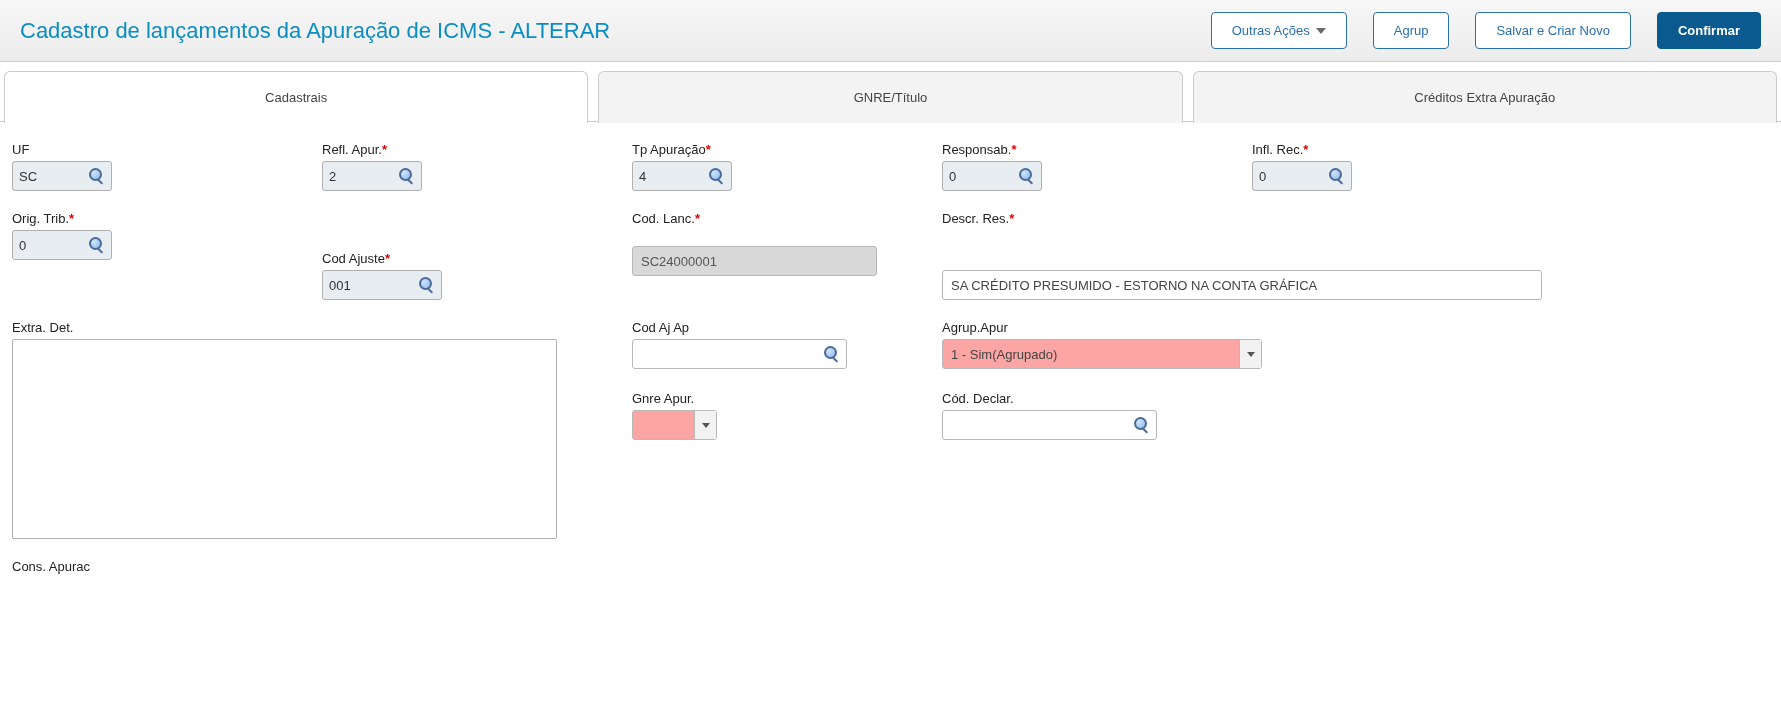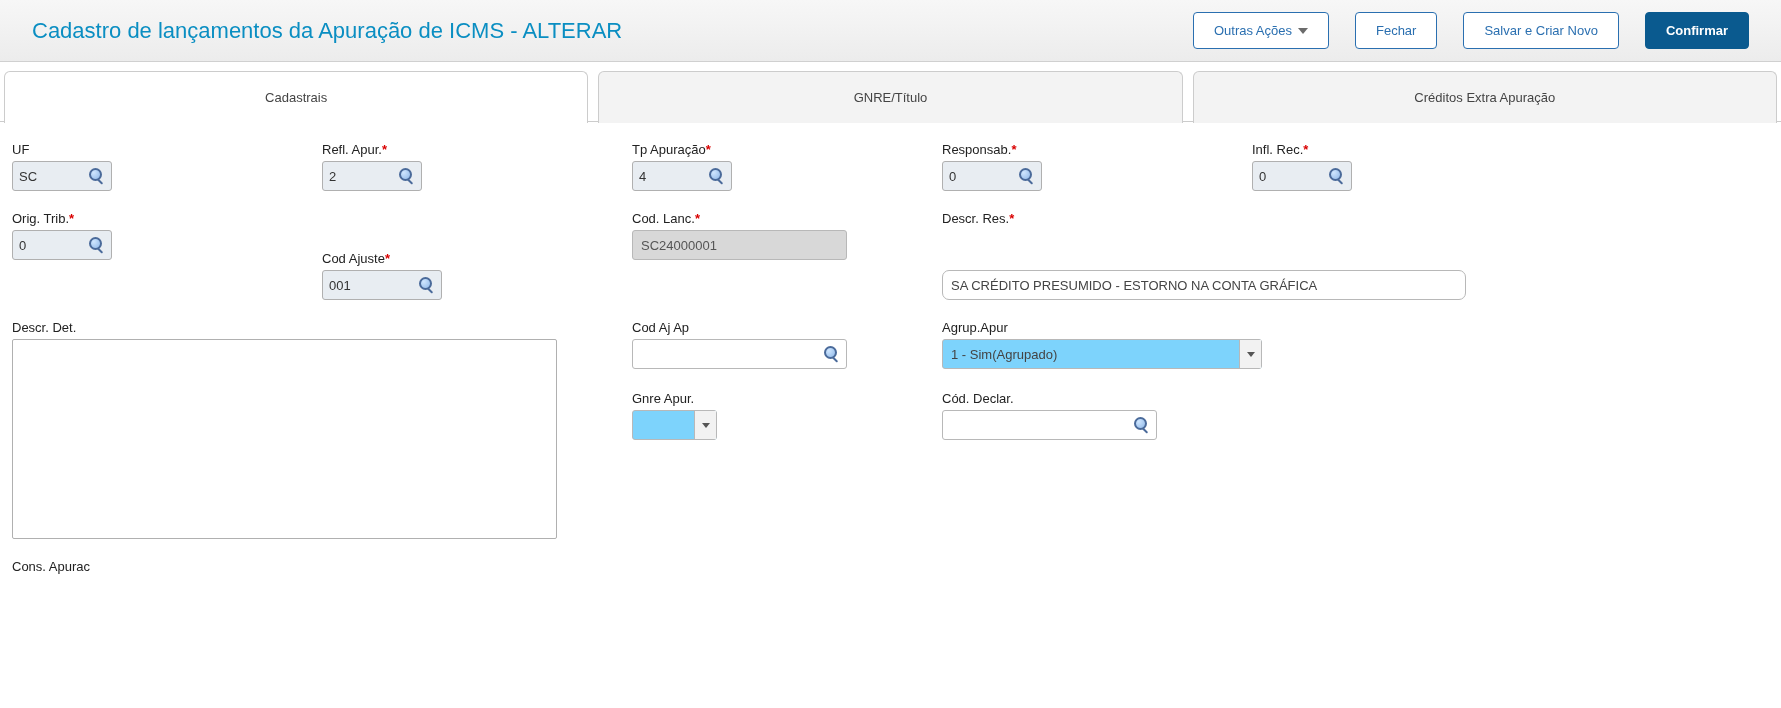"Cadastro de lançamentos da Apuração" .header-bar { padding: 12px 32px -> 12px 20px }
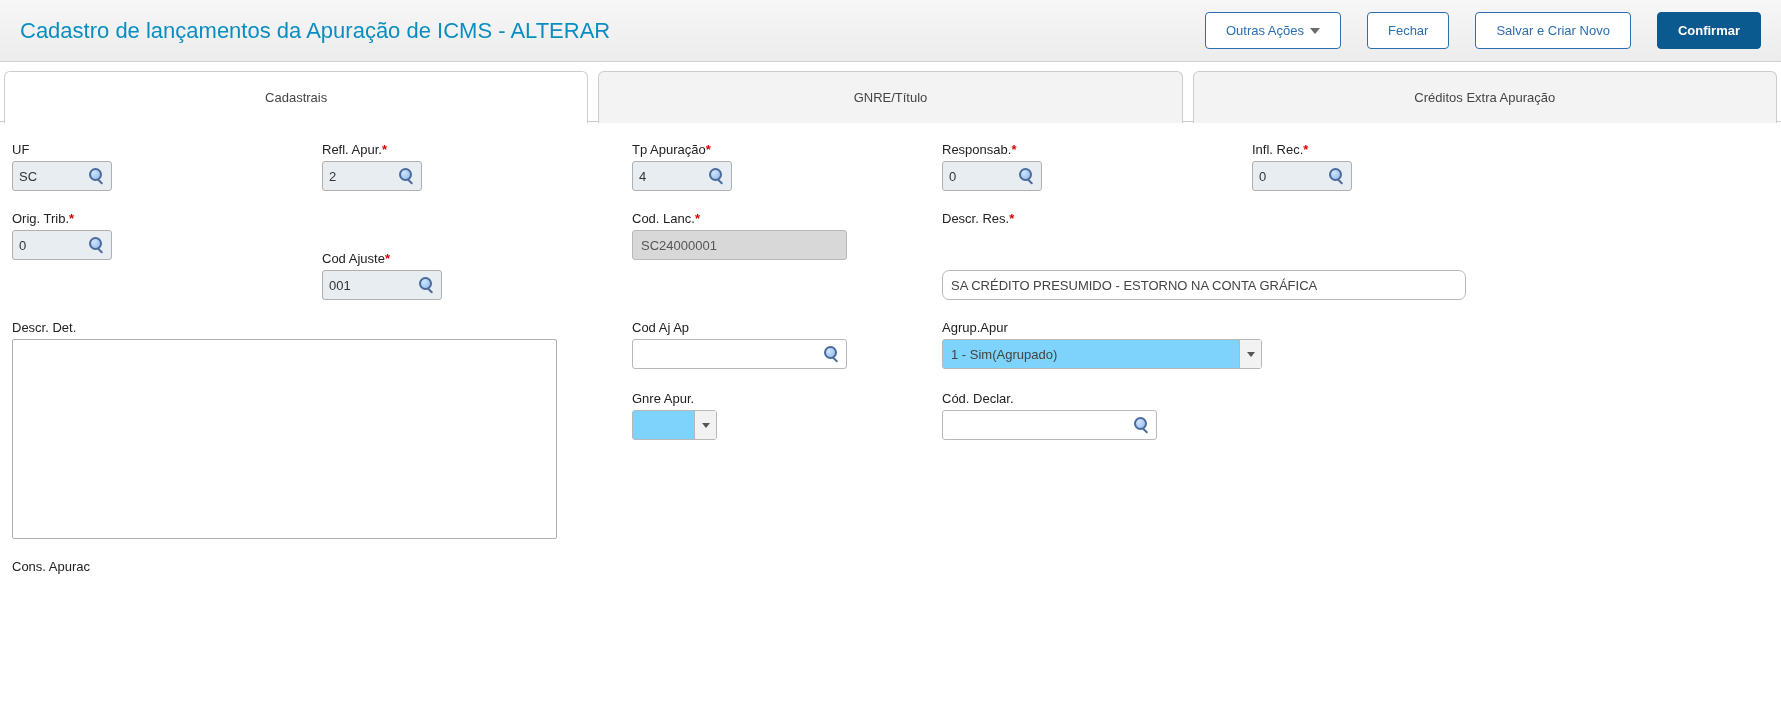"Fechar" button.btn { text: Fechar -> Agrup }
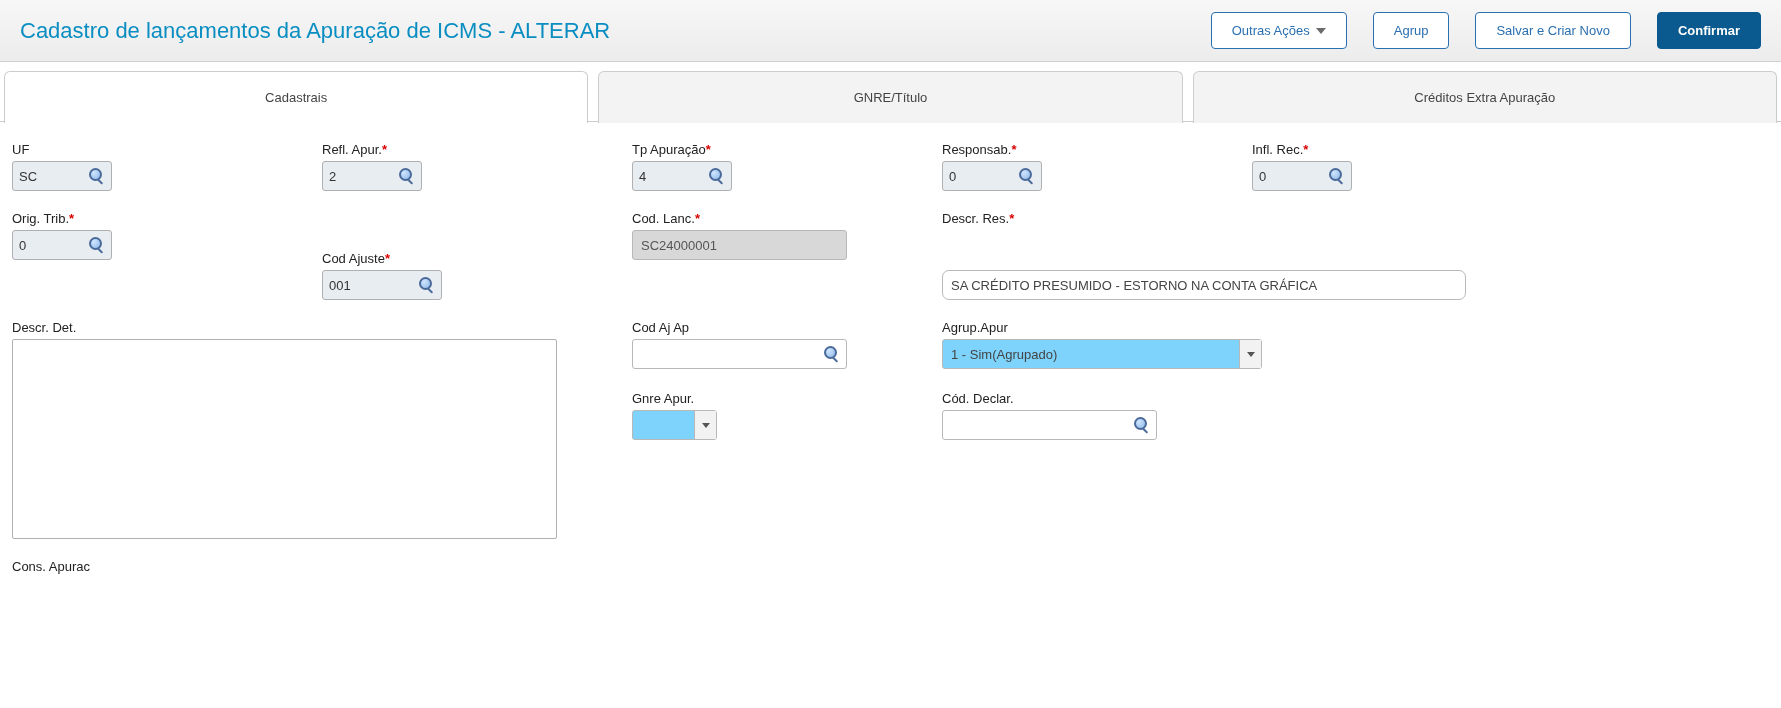"SC24000001" .txt-input.mid { margin-top: none -> 16px; width: 215px -> 245px }
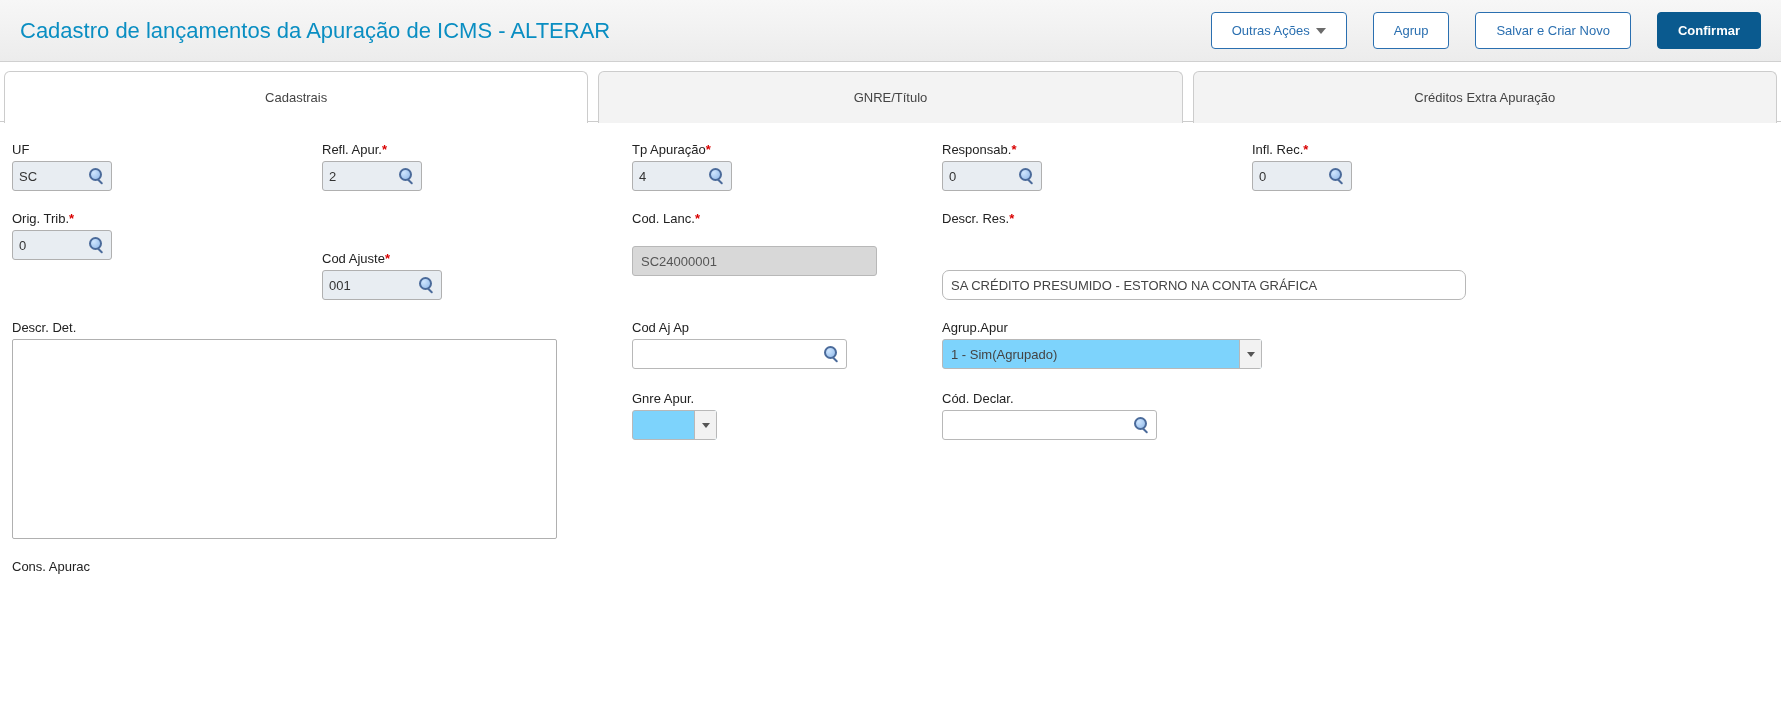"SA CRÉDITO PRESUMIDO - ESTORNO" .txt-input.long { border-radius: 7px -> none; width: 524px -> 600px }
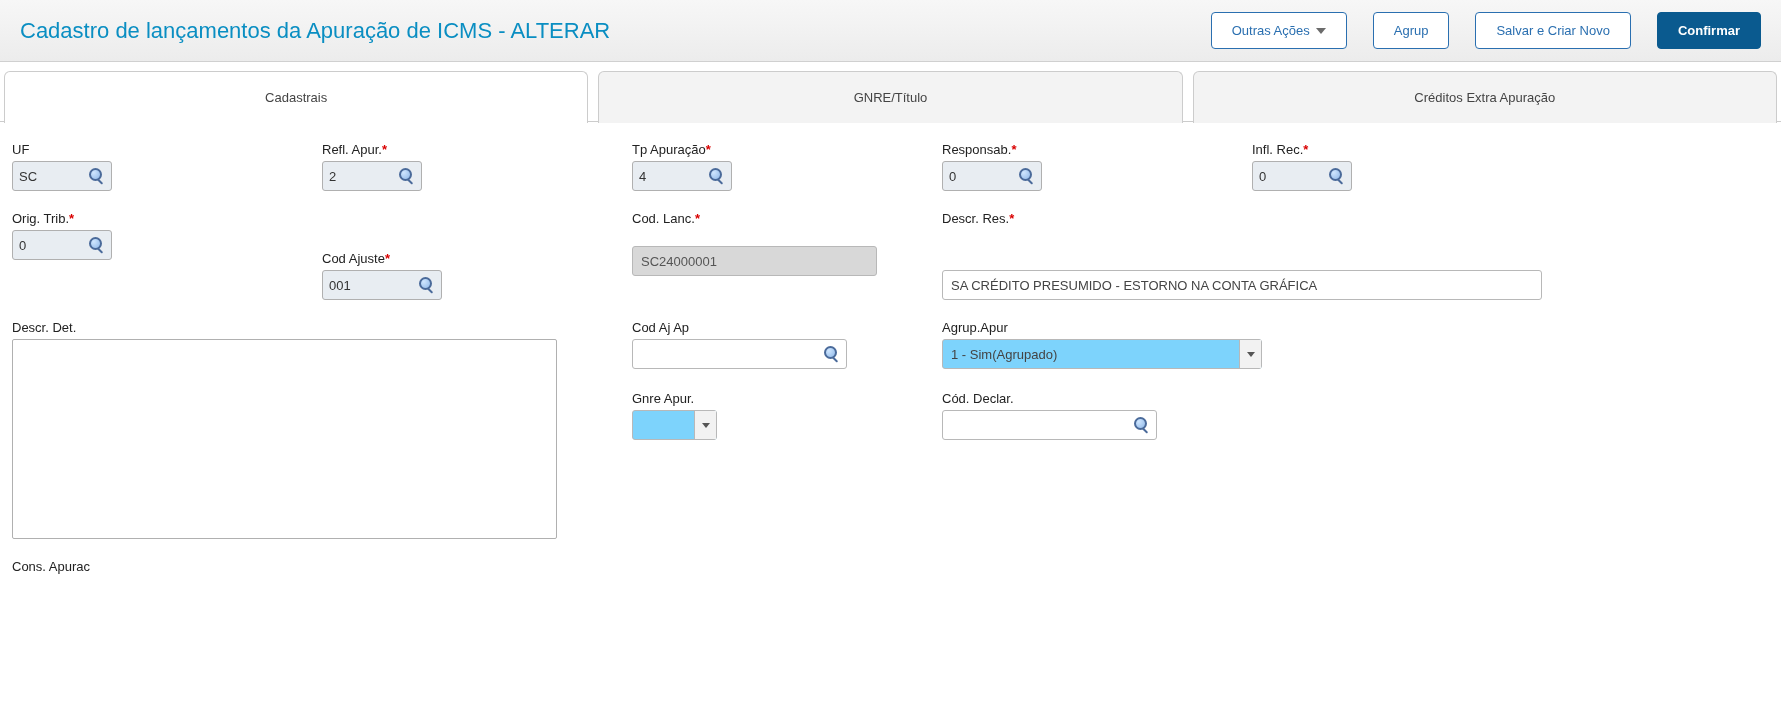"Descr. Det." span.lbl { text: Descr -> Extra }
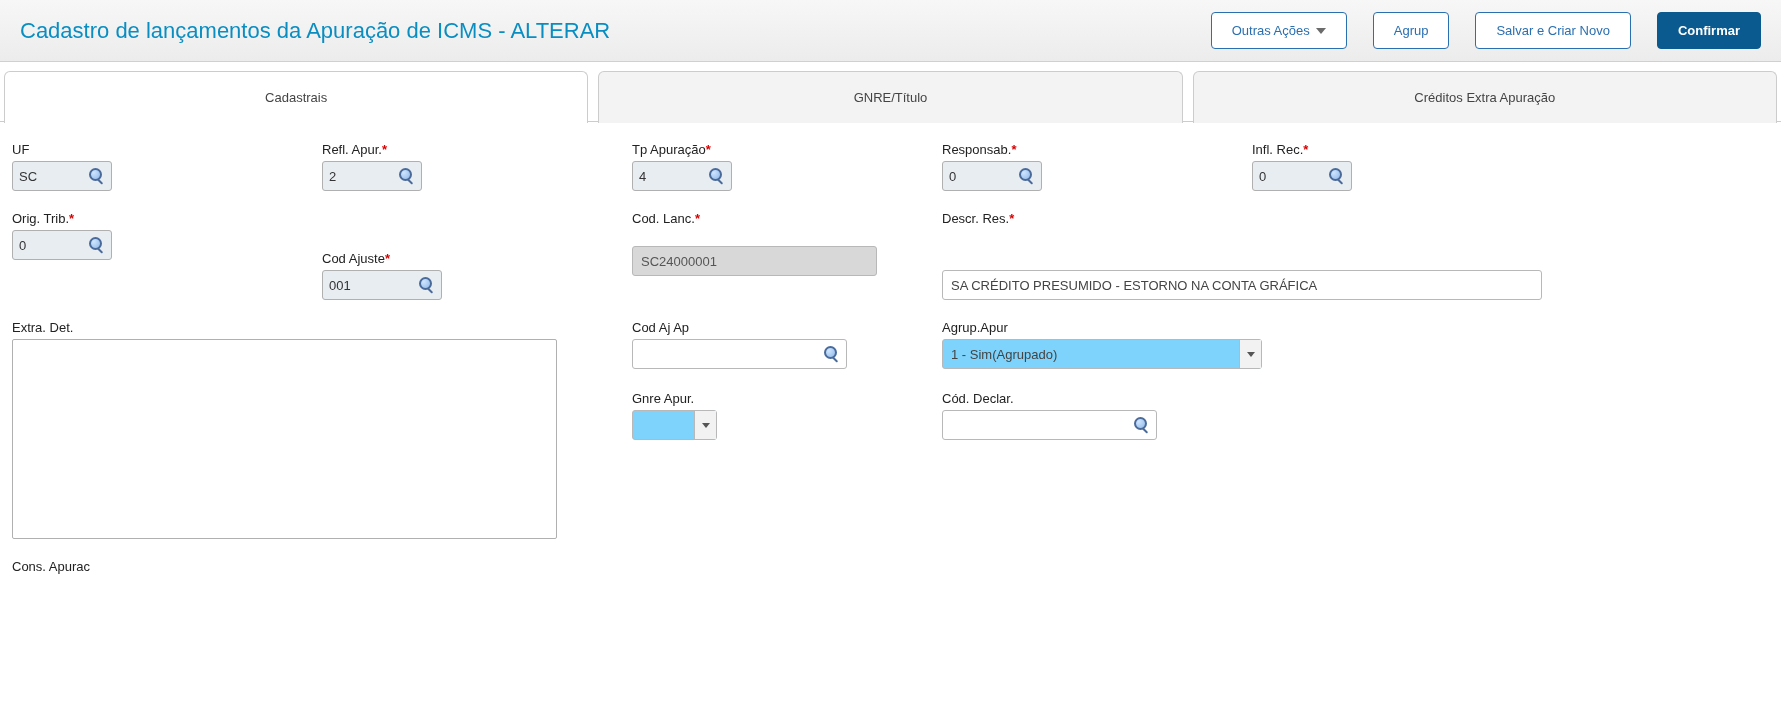"1 - Sim(Agrupado)" .select-box { background: #7dd3fc -> #fca5a5 }
